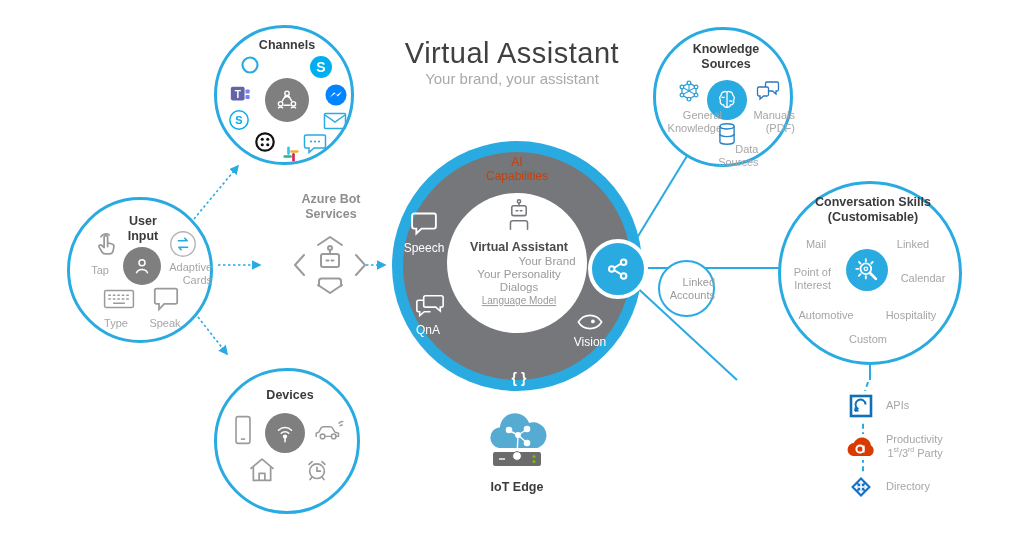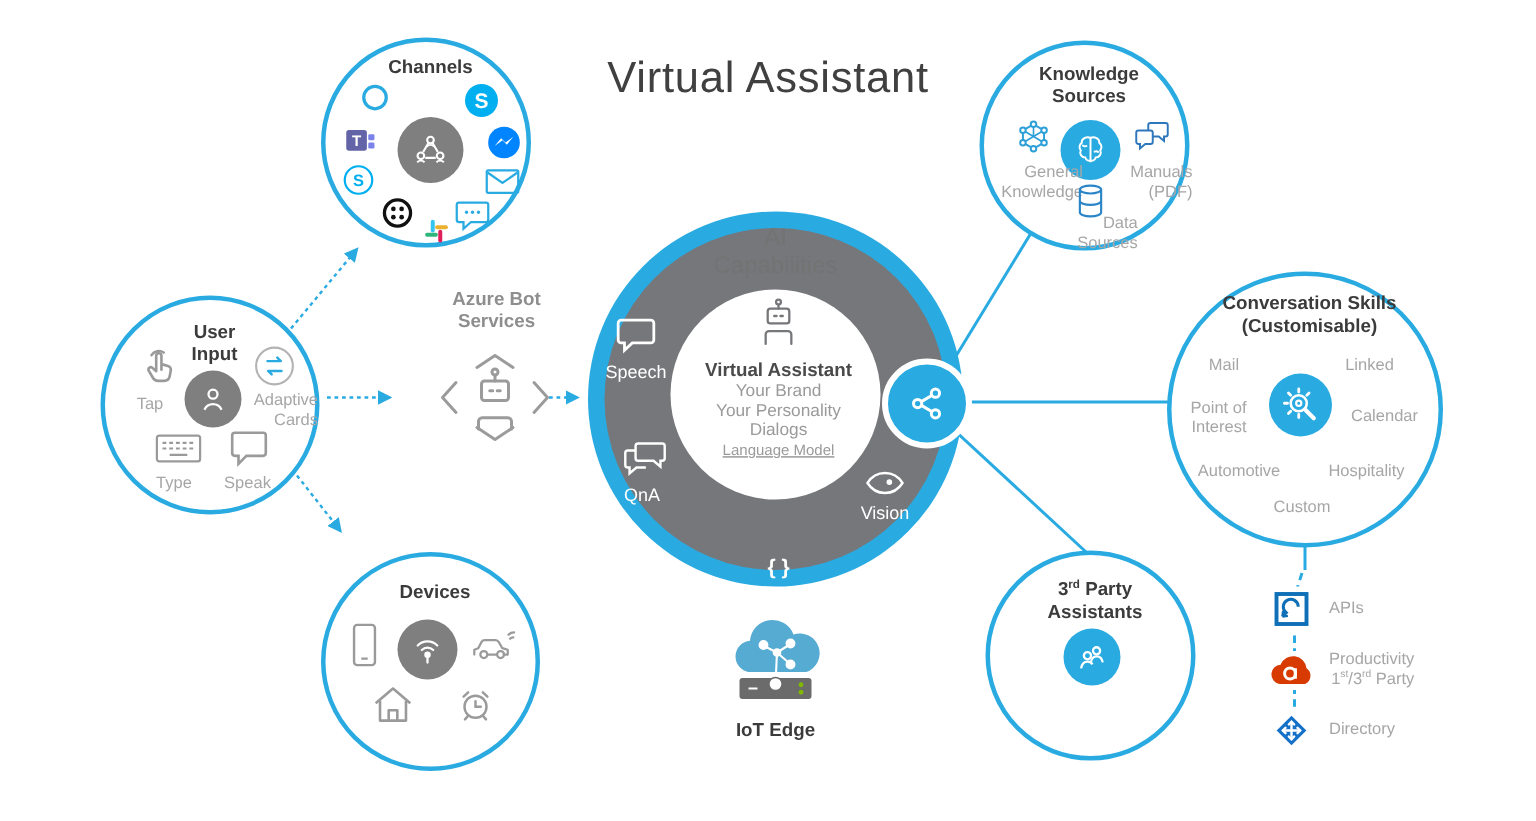"Your brand, your assistant" div.title-sub { html: none -> <div>Your brand, your assistant</div> }
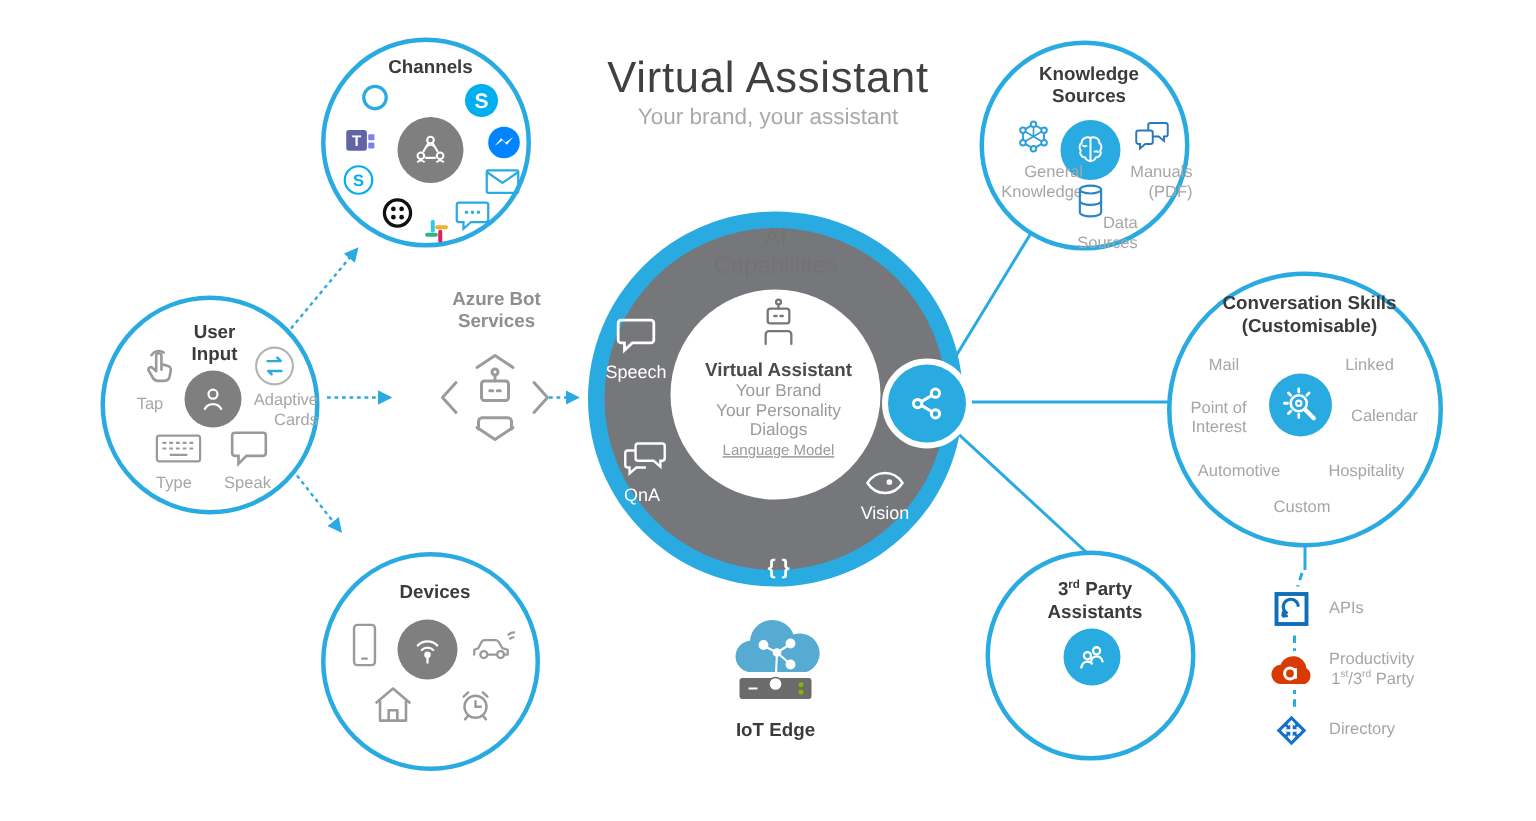"AI" div.bt { color: #737373 -> #c2410c; font-size: 16px -> 12px }
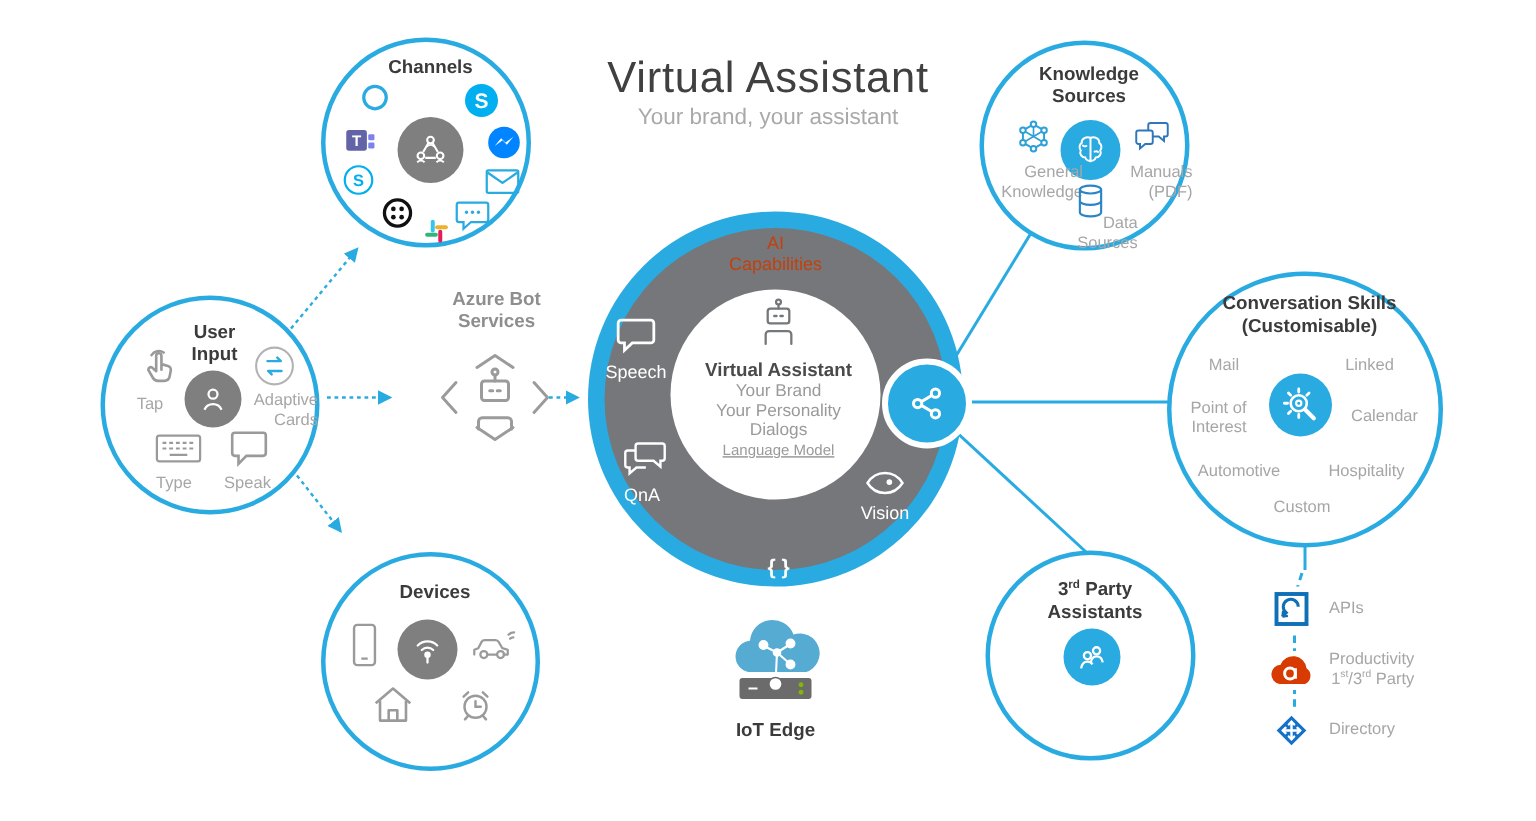"Your Brand" div.lb { left: 519px -> 547px }
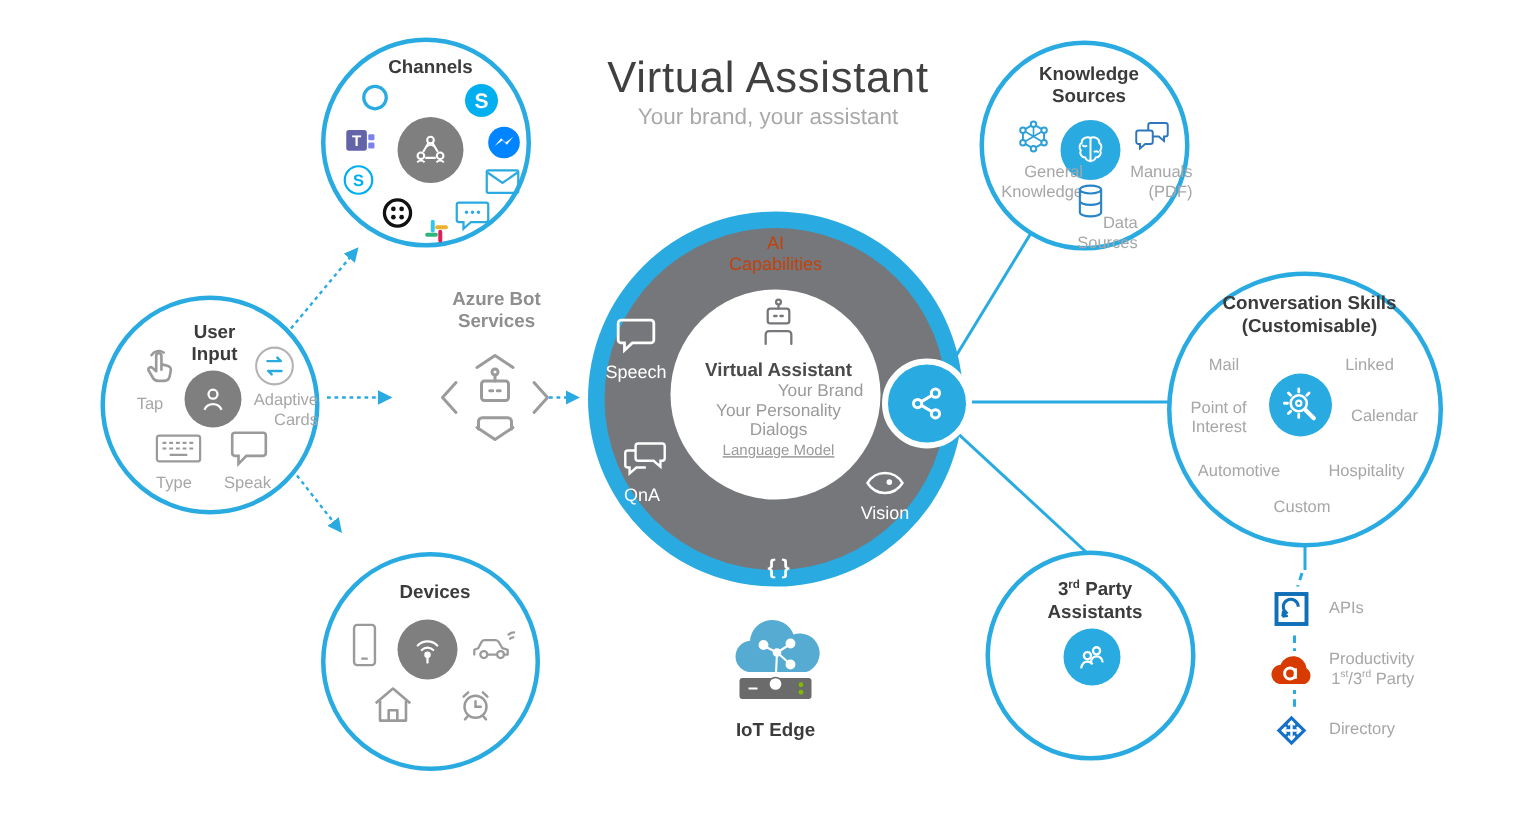"Linked Accounts" div.circle { html: none -> <div> <div>Linked Accounts</div> </div> }
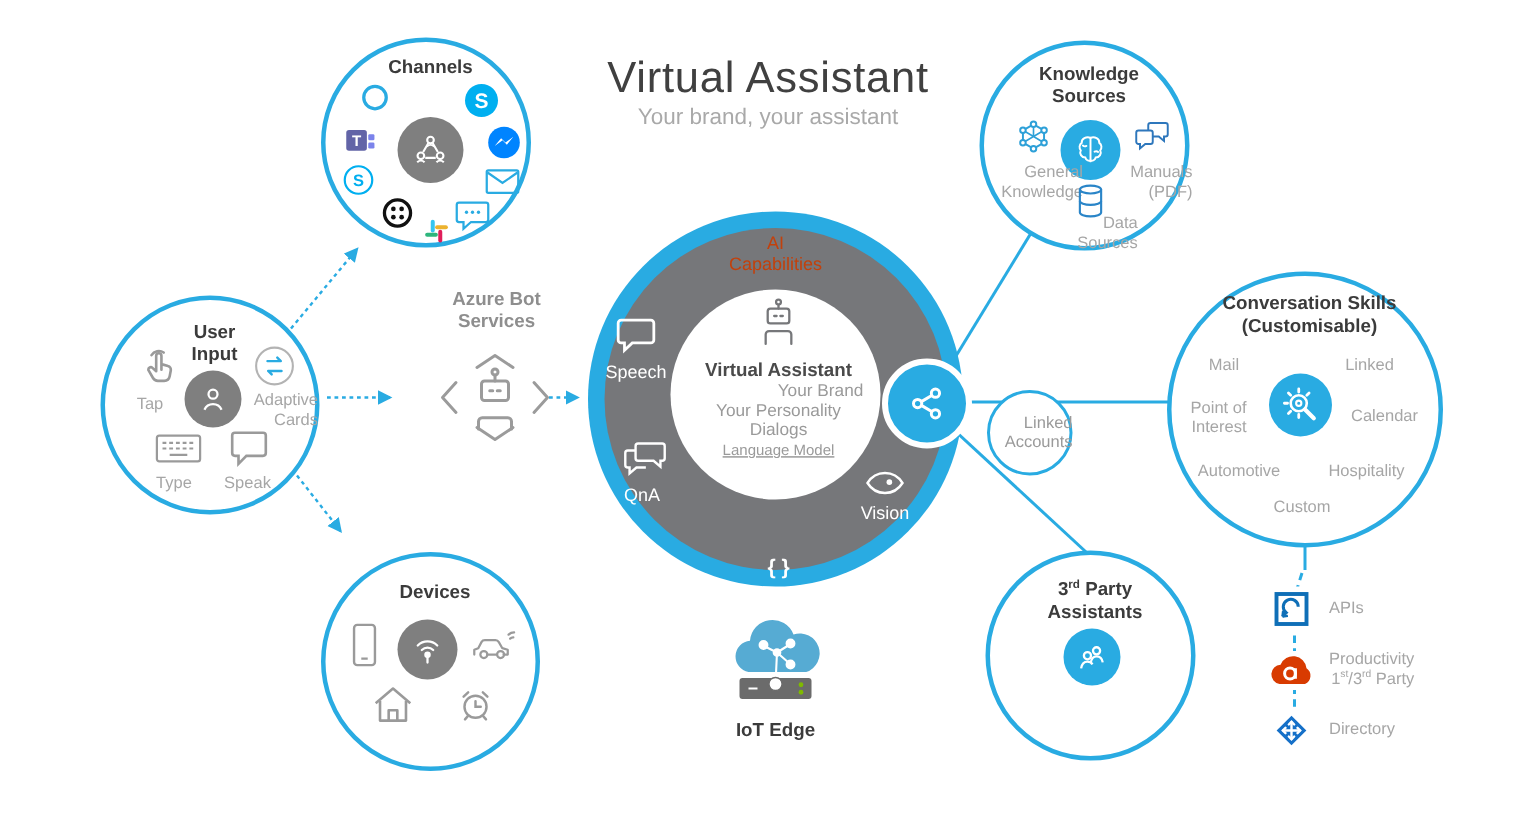"3rd Party" div.circle { html: <div> <div> <span>3</span><sup>rd</sup><span> Party</span><br> <span>Assistants</span> </div> <div> <svg> <g> <circle></circle> <path></path> <circle></circle> <path></path> </g> </svg> </div> </div> -> none }
